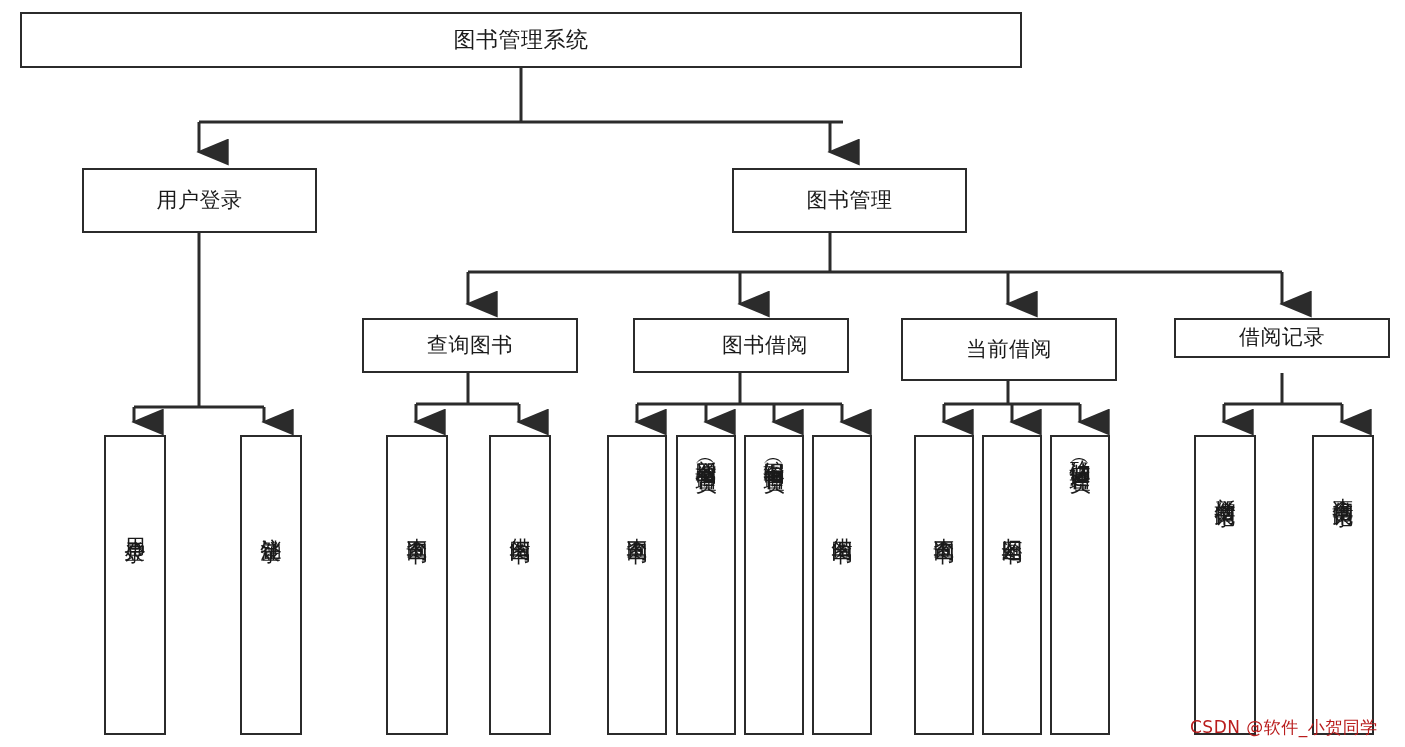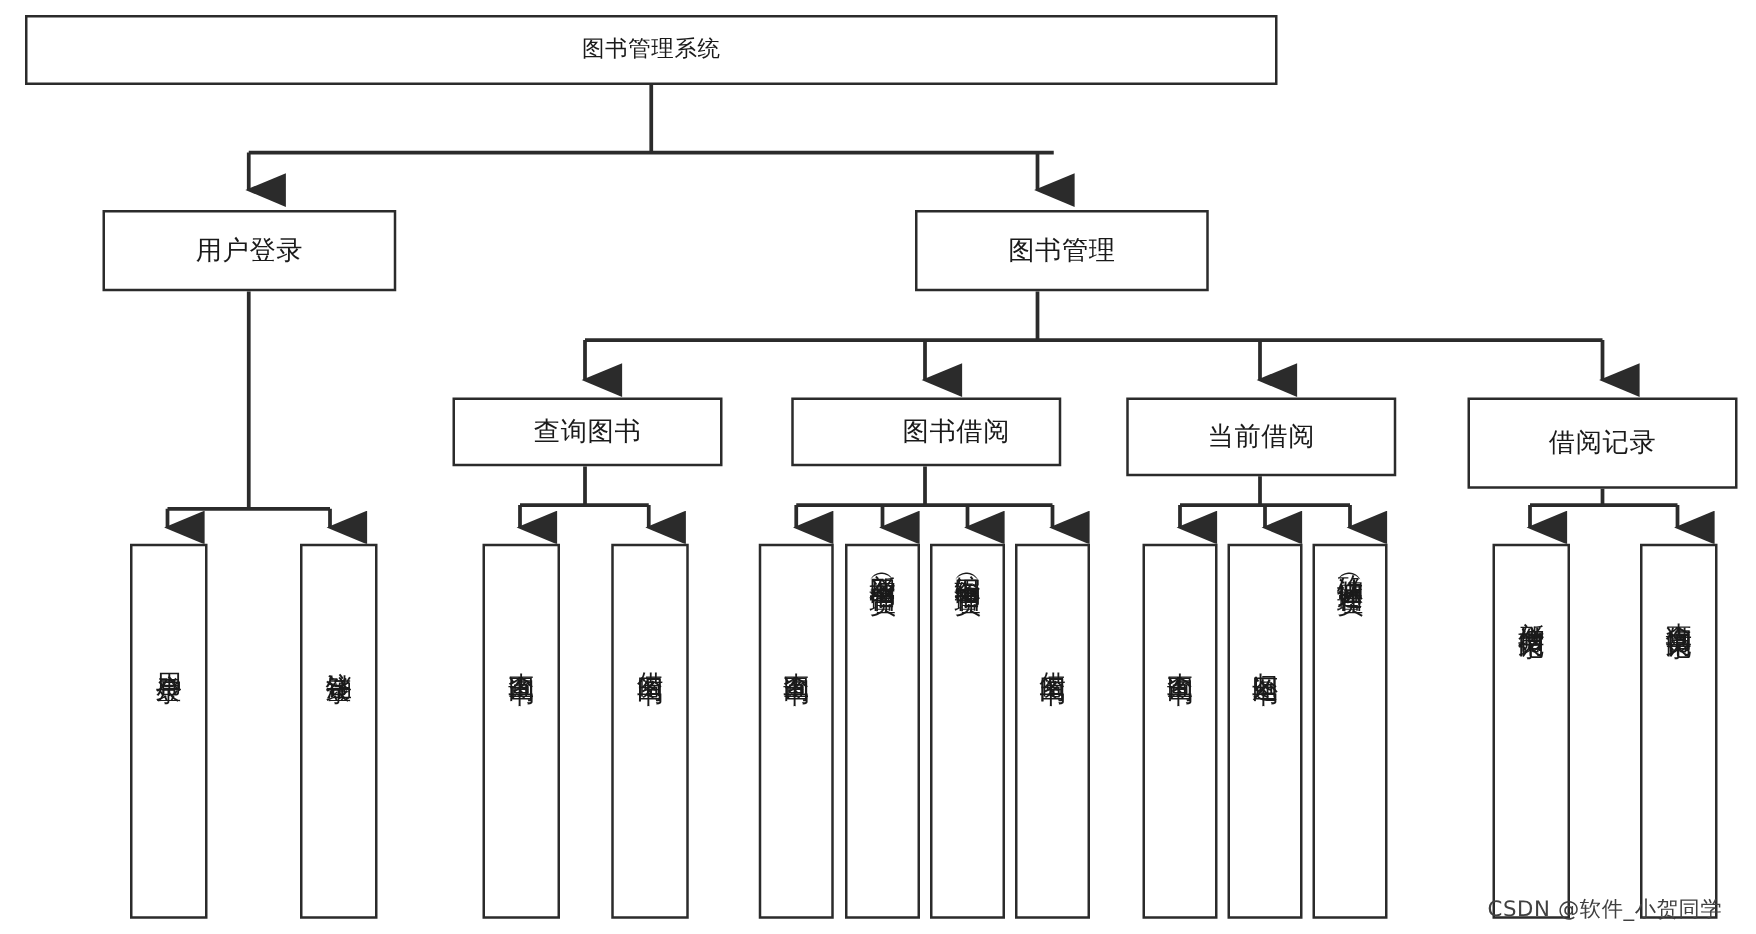"图书管理系统" .node.root { font-size: 18px -> 22px }
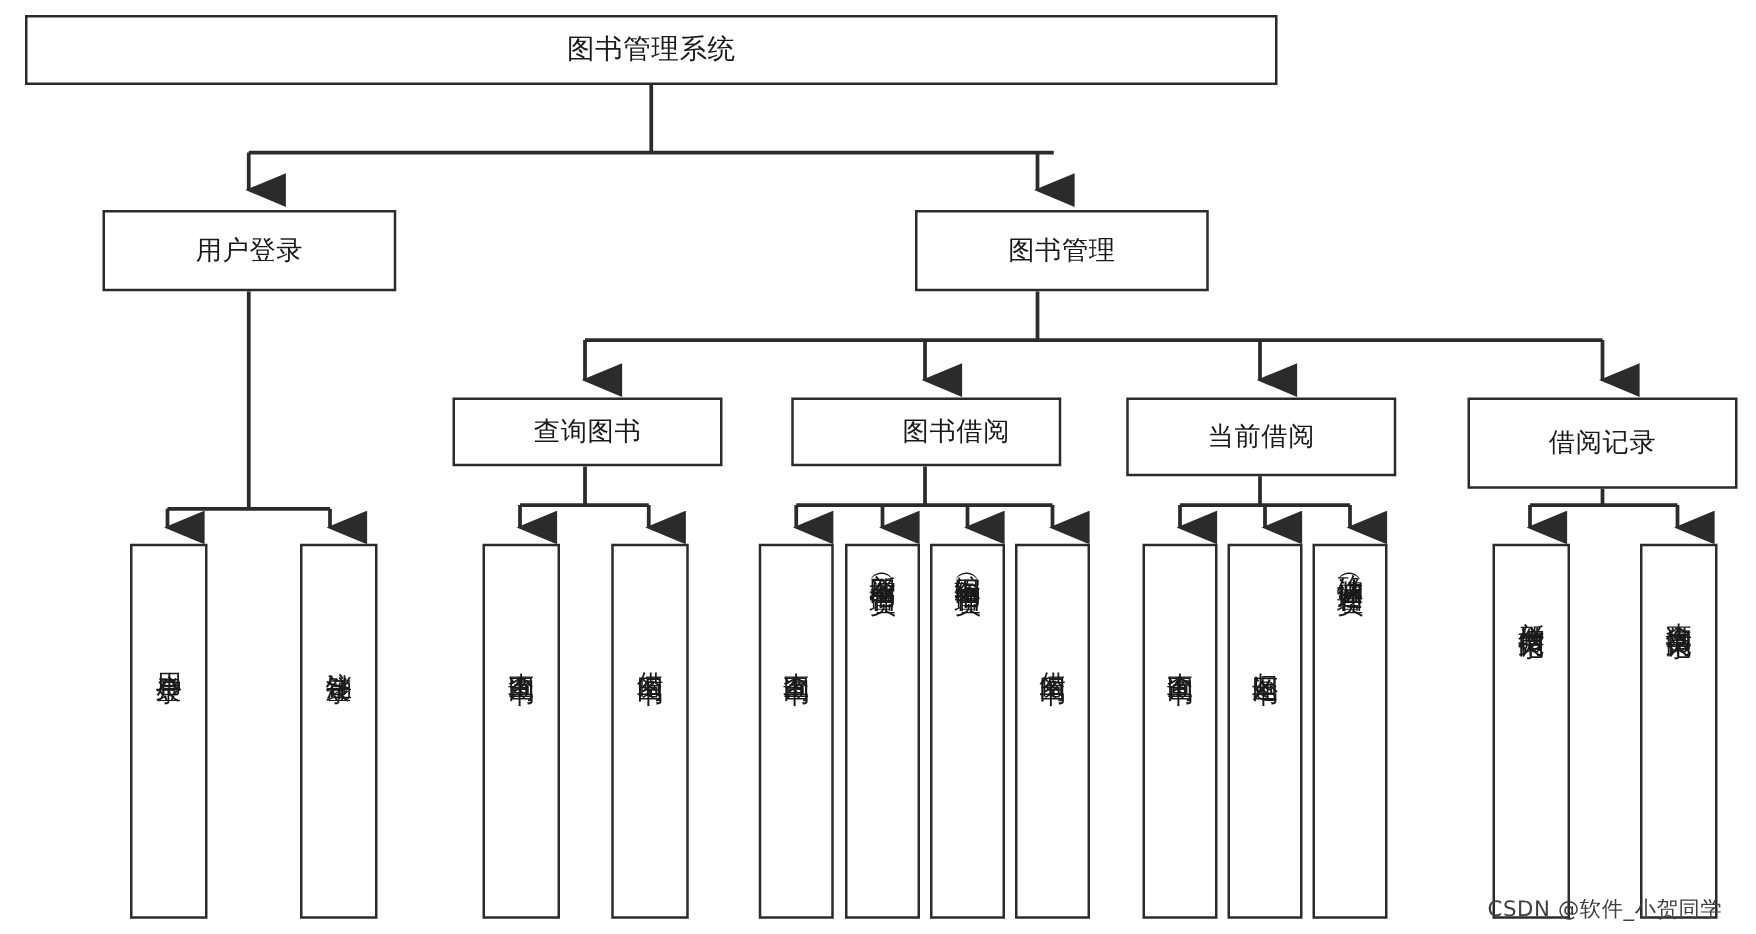"借阅记录" div.node { height: 73px -> 40px }
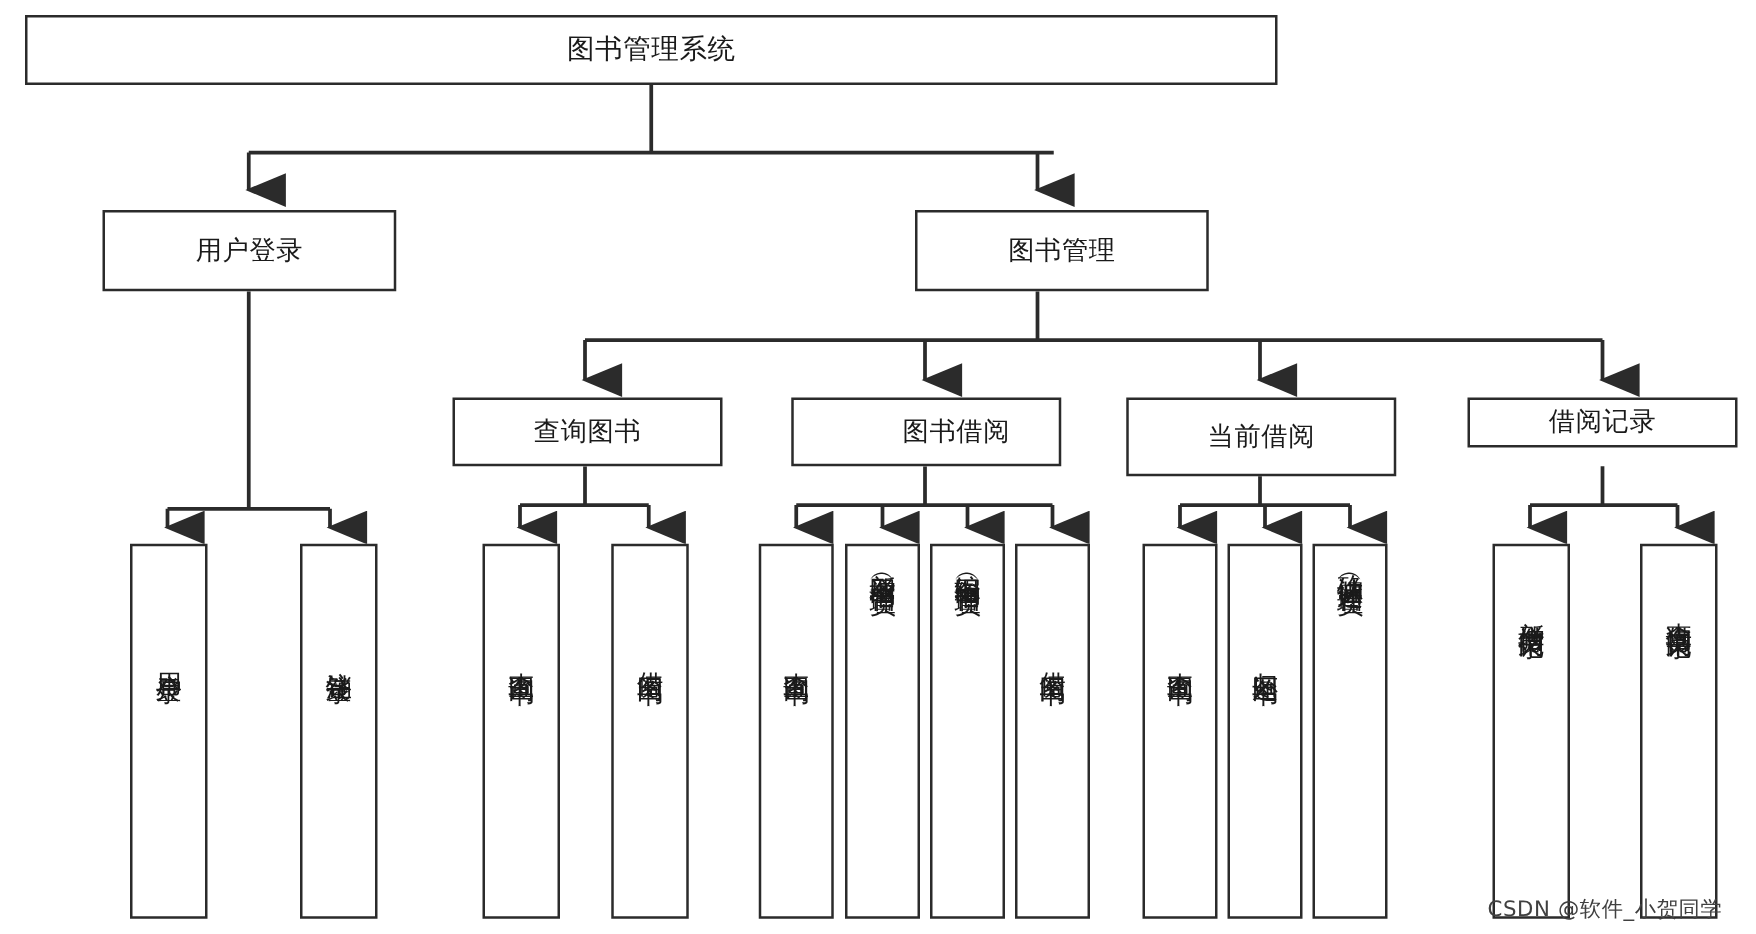"CSDN @软件_小贺同学" .watermark { color: #404040 -> #b91c1c }
